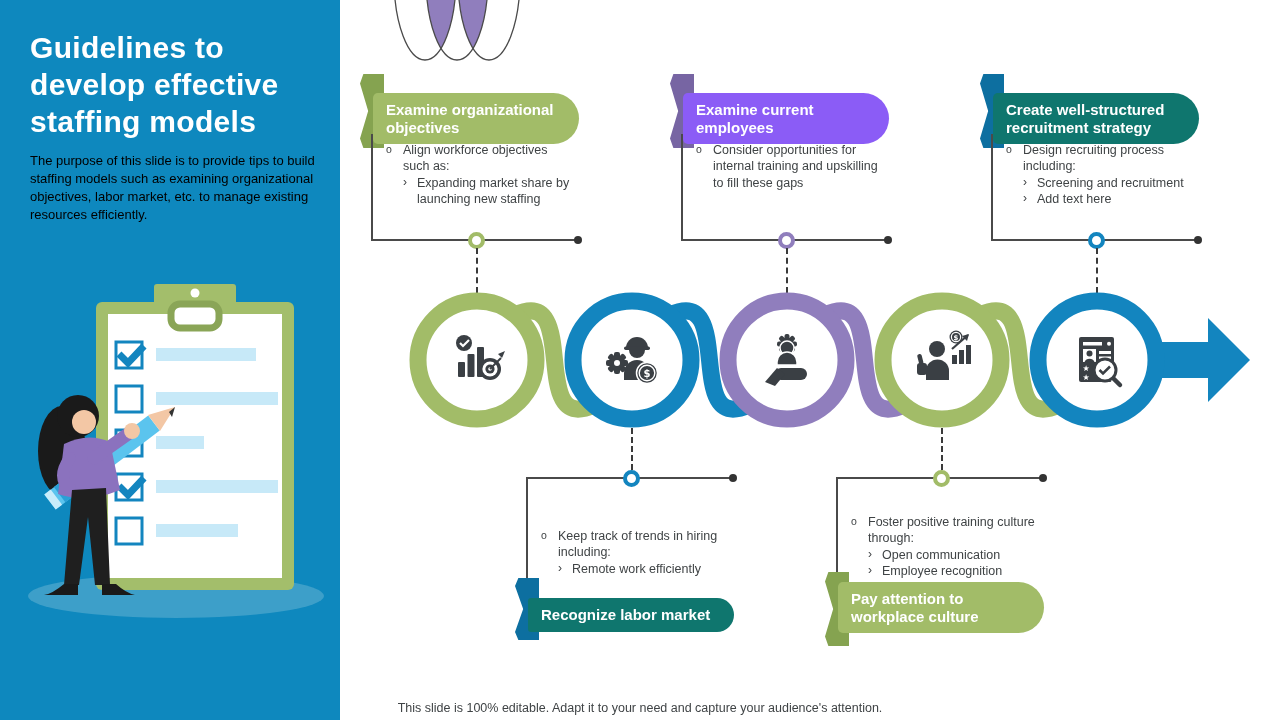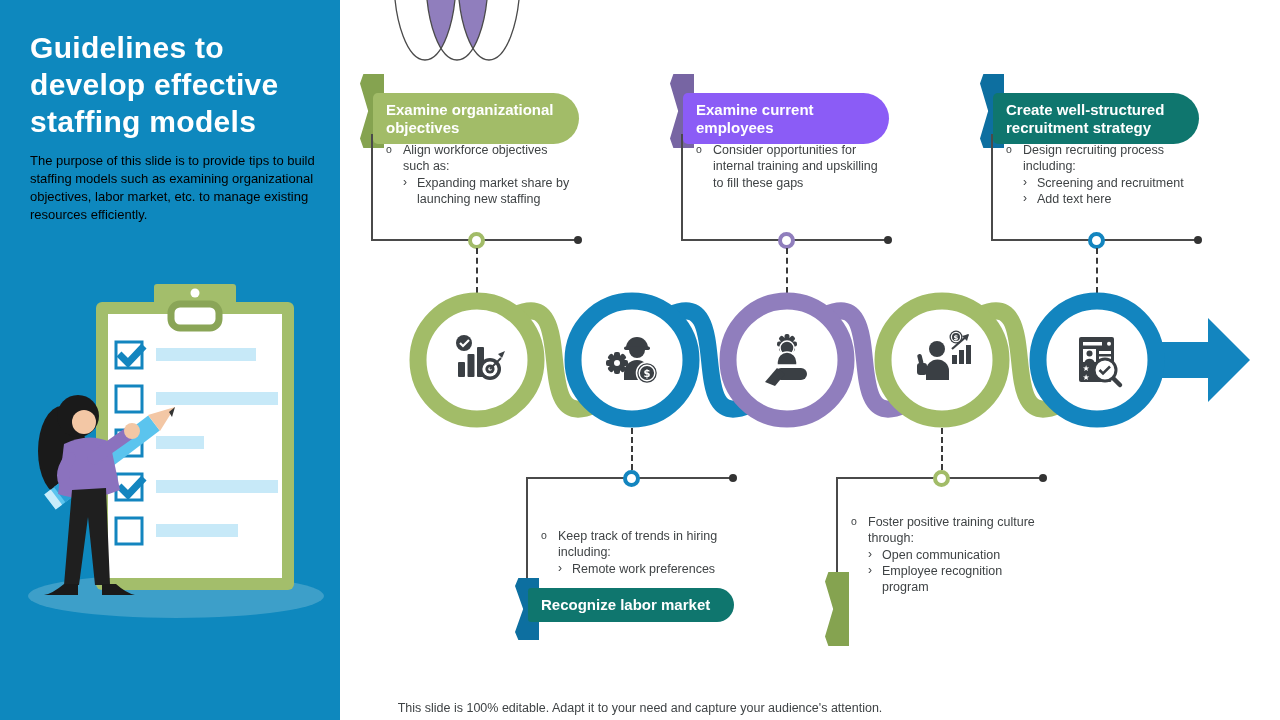"Remote work preferences" span { text: preferences -> efficiently }
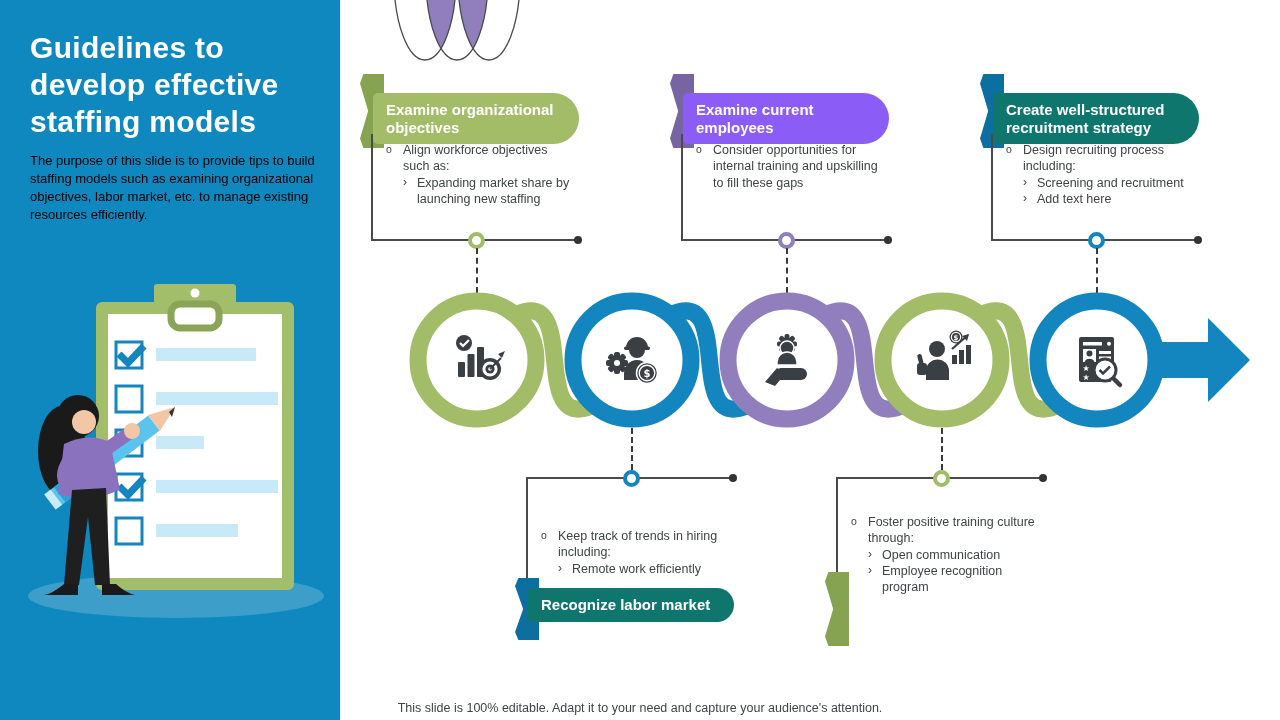"Pay attention to workplace culture" div.pill { html: none -> <div>Pay attention to workplace culture</div> }
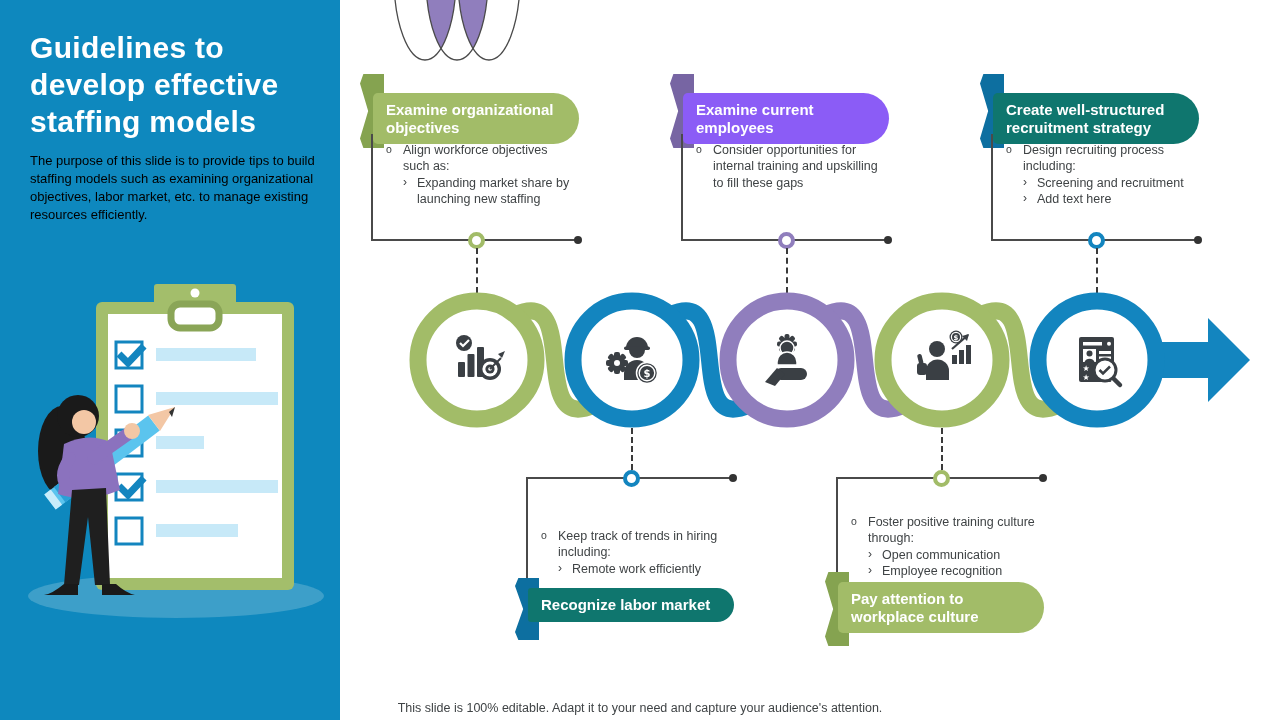"Recognize labor market" .c4 .pill { top: 118px -> 128px }
